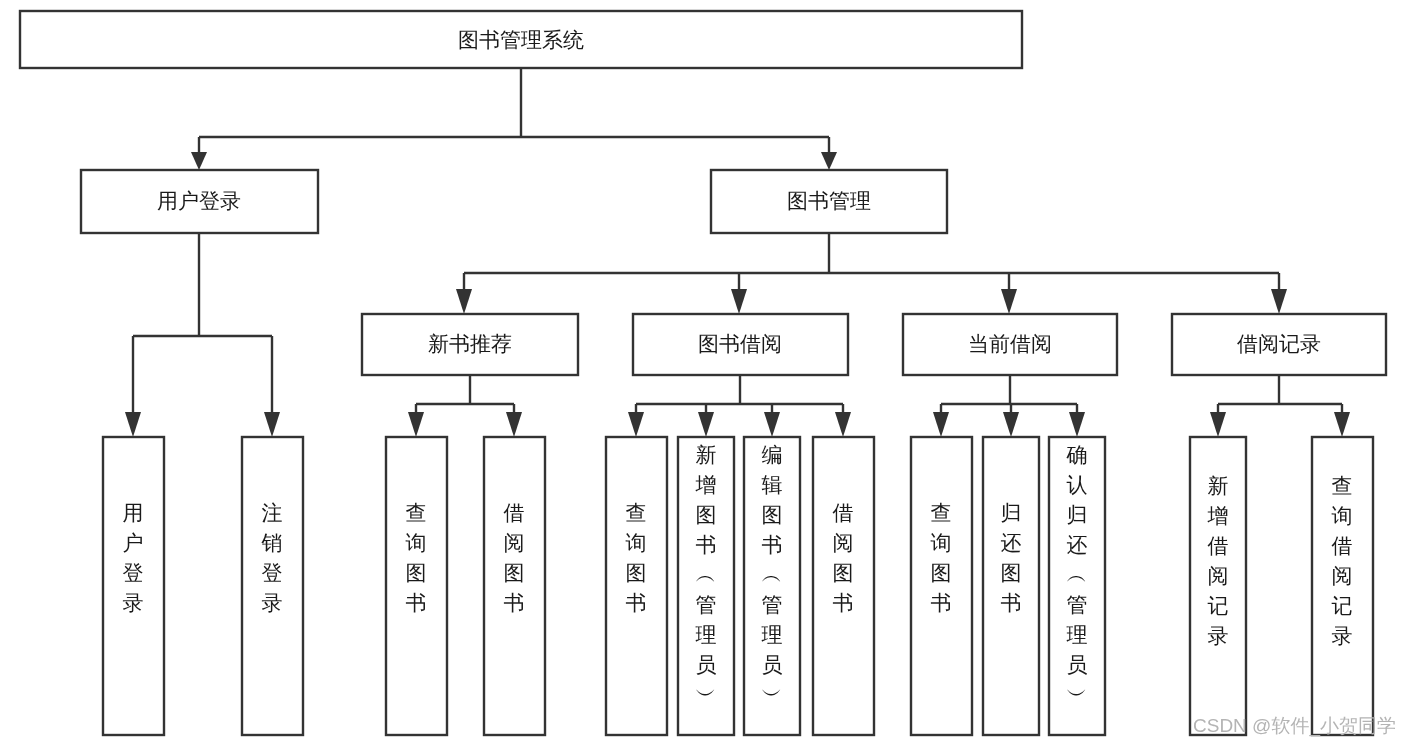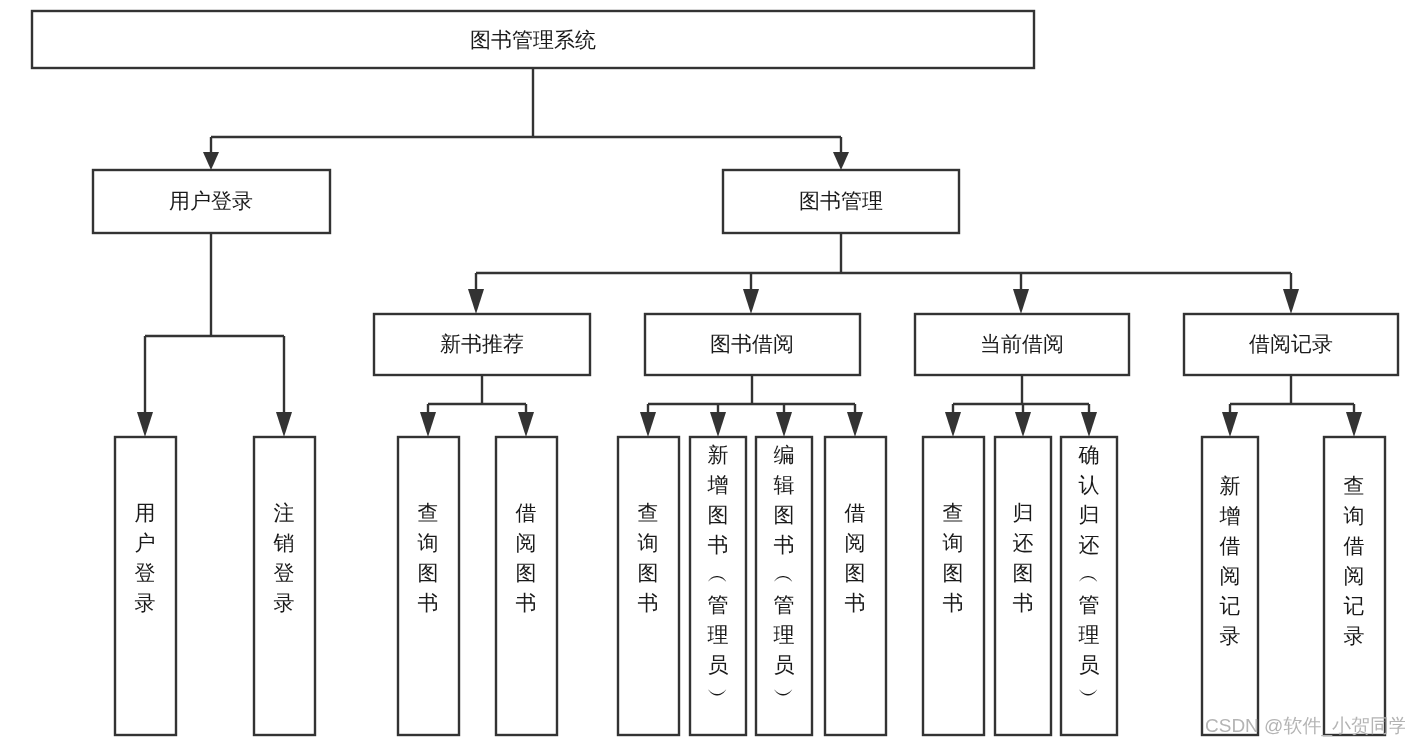"图书管理系统" #diagram-root { margin-left: 12px -> none }
